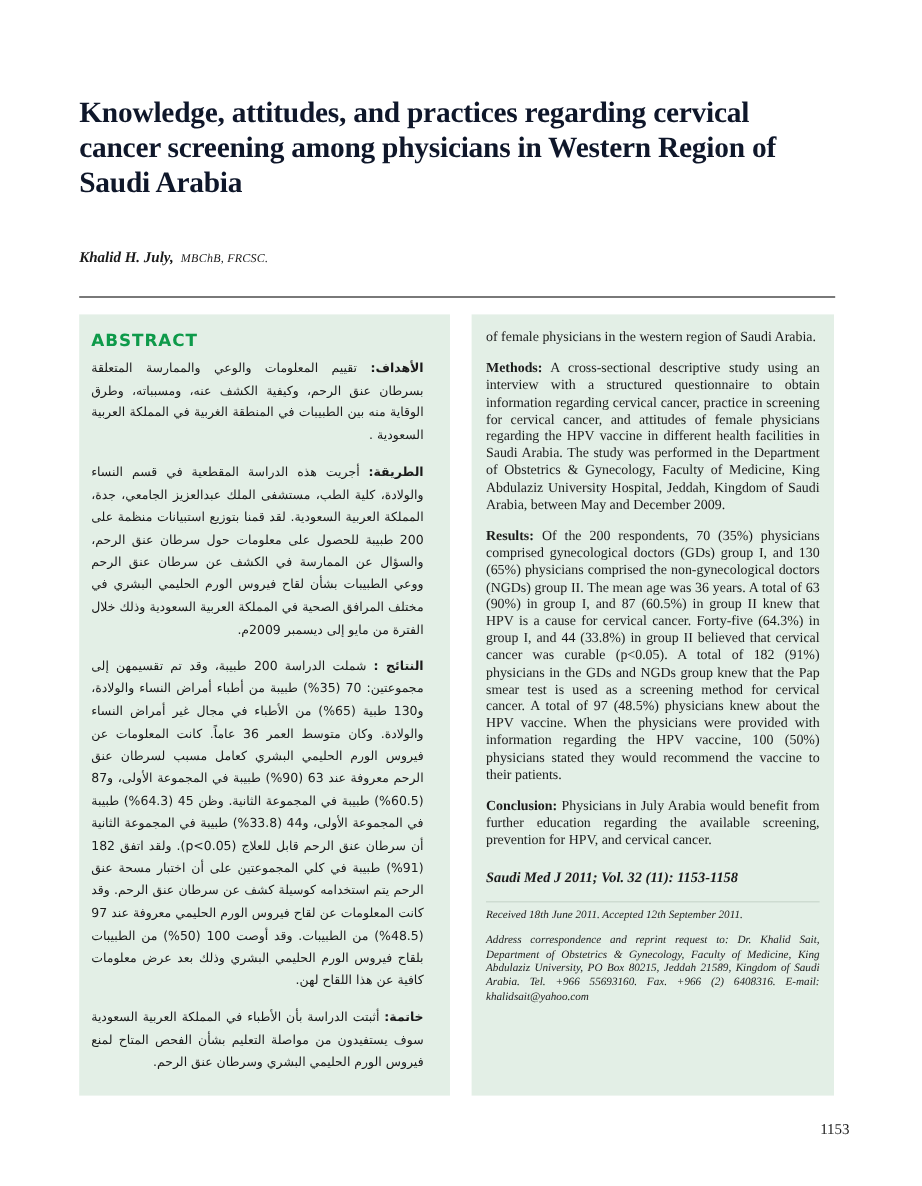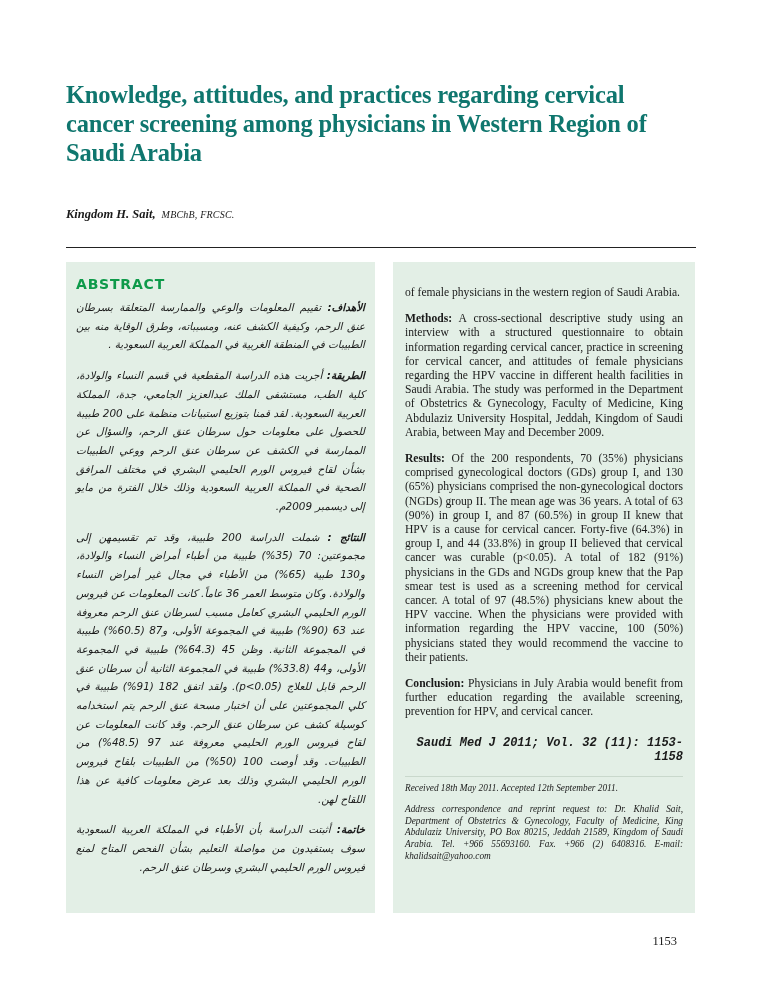"Knowledge, attitudes, and practices" .title { color: #0f766e -> #0f172a }
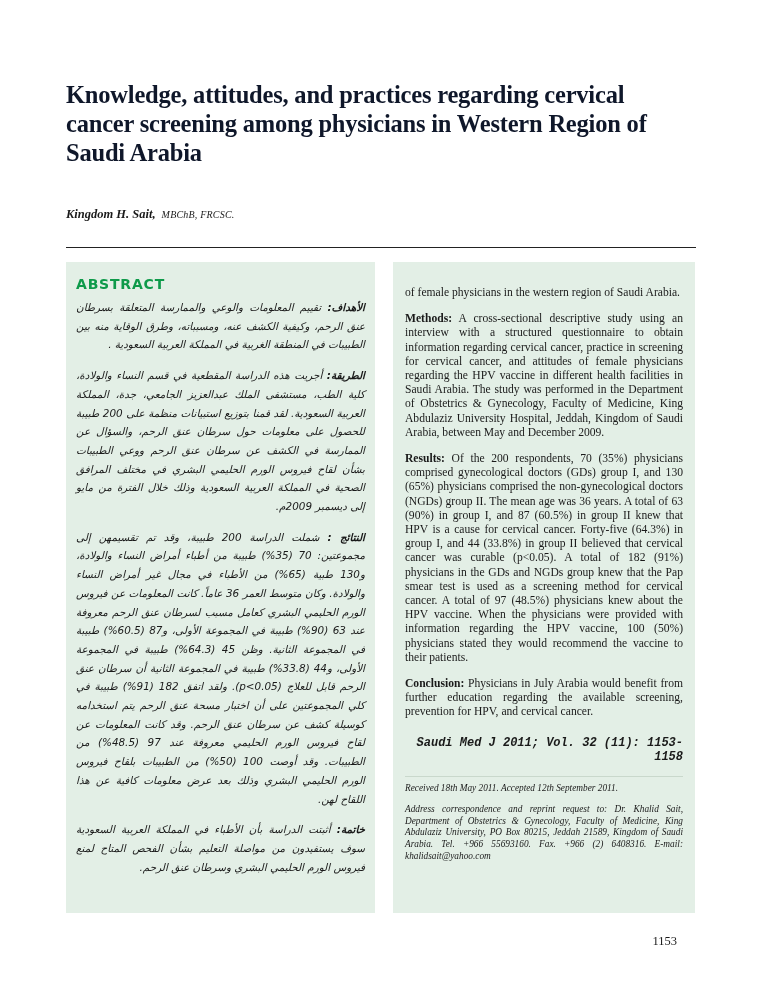"Kingdom H. Sait," span { text: Kingdom H. Sait -> Khalid H. July }
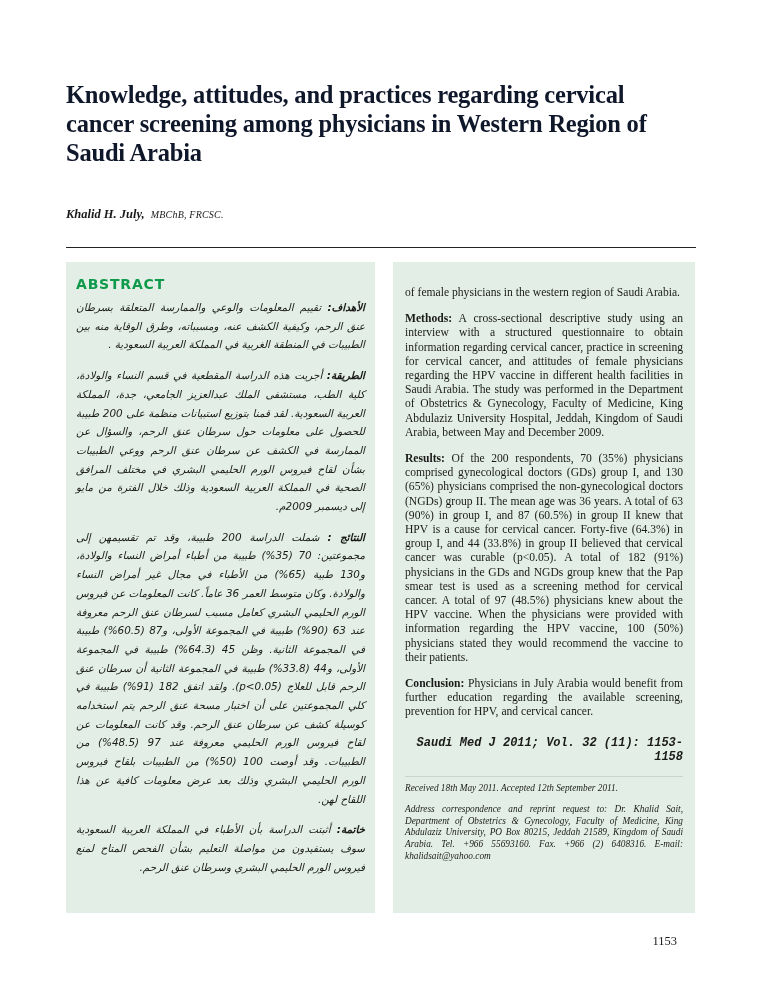"of female physicians in the" .box.right { padding: 24px 12px 0 12px -> 12px 12px 0 12px }
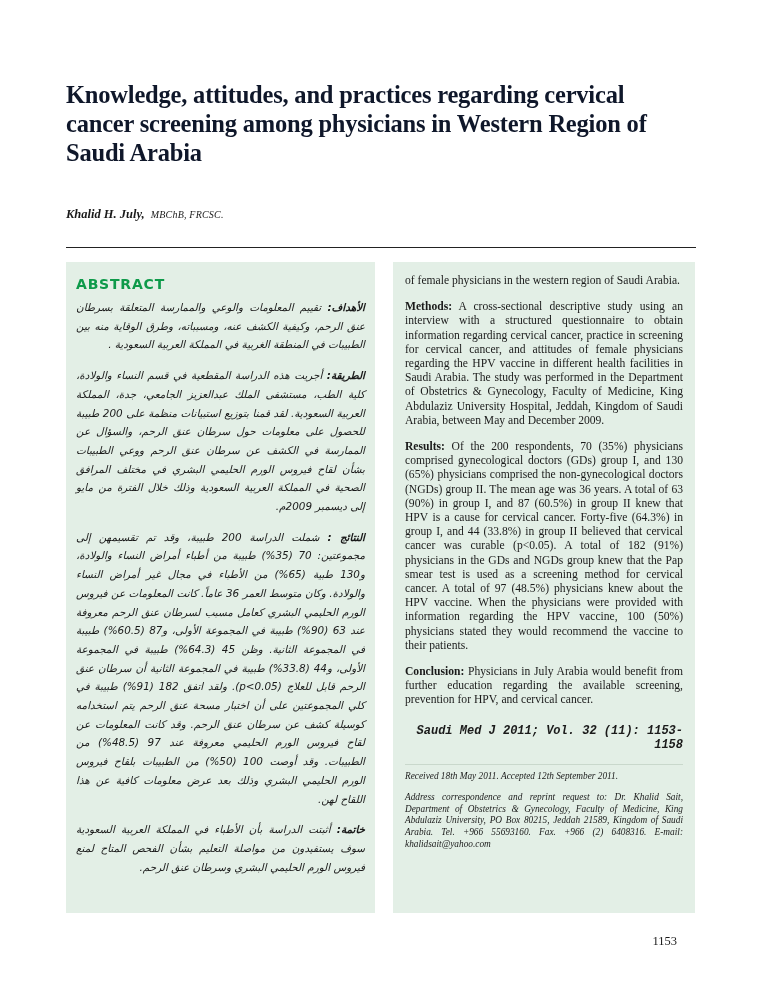"الأهداف: تقييم المعلومات والوعي" .ar { font-style: italic -> none; margin: 0 0 12px 0 -> 0 12px 12px 0 }
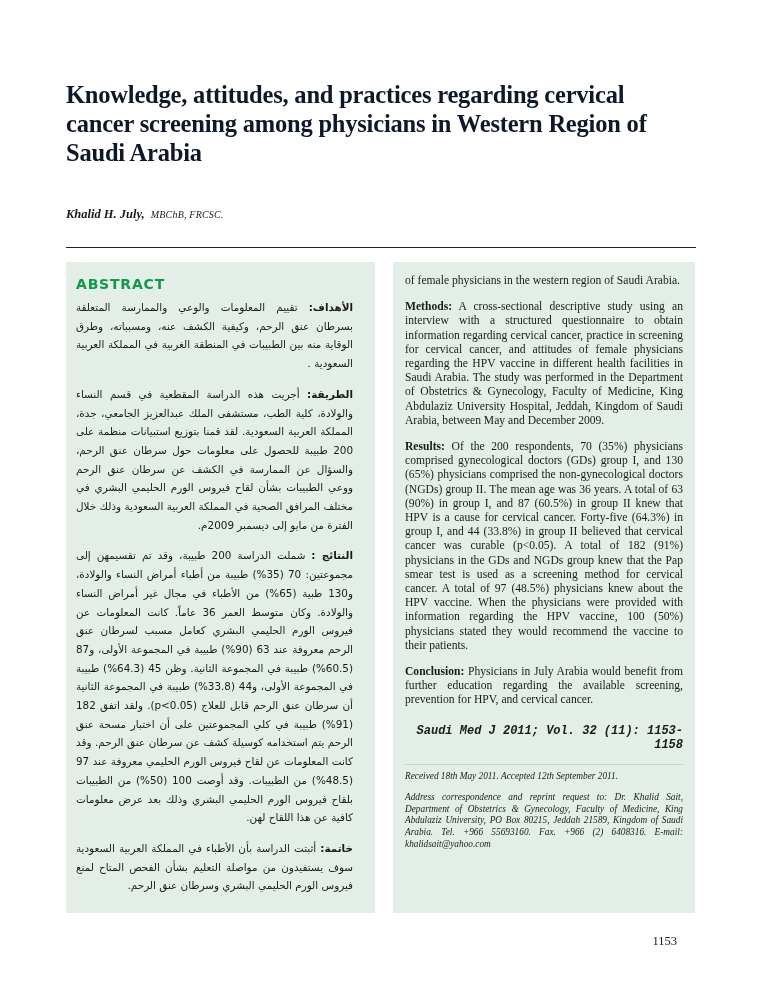"Saudi Med J 2011; Vol." .cite { font-family: Liberation Mono, monospace -> none; text-align: right -> none }
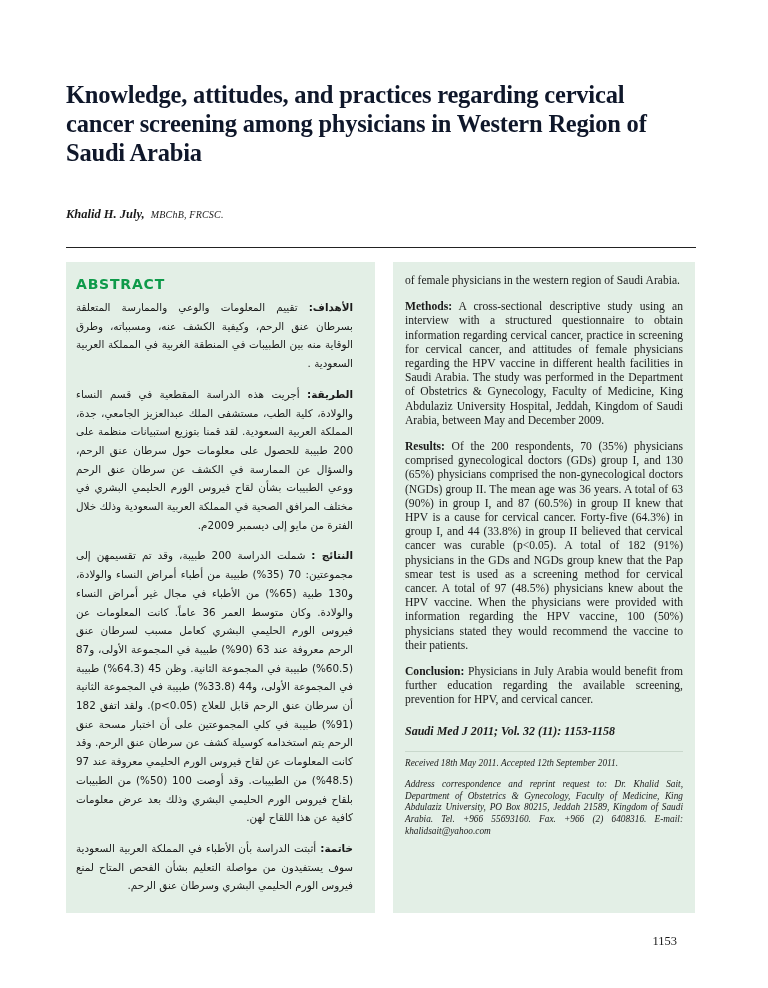"Received 18th May 2011. Accepted" p.small { text: May -> June }
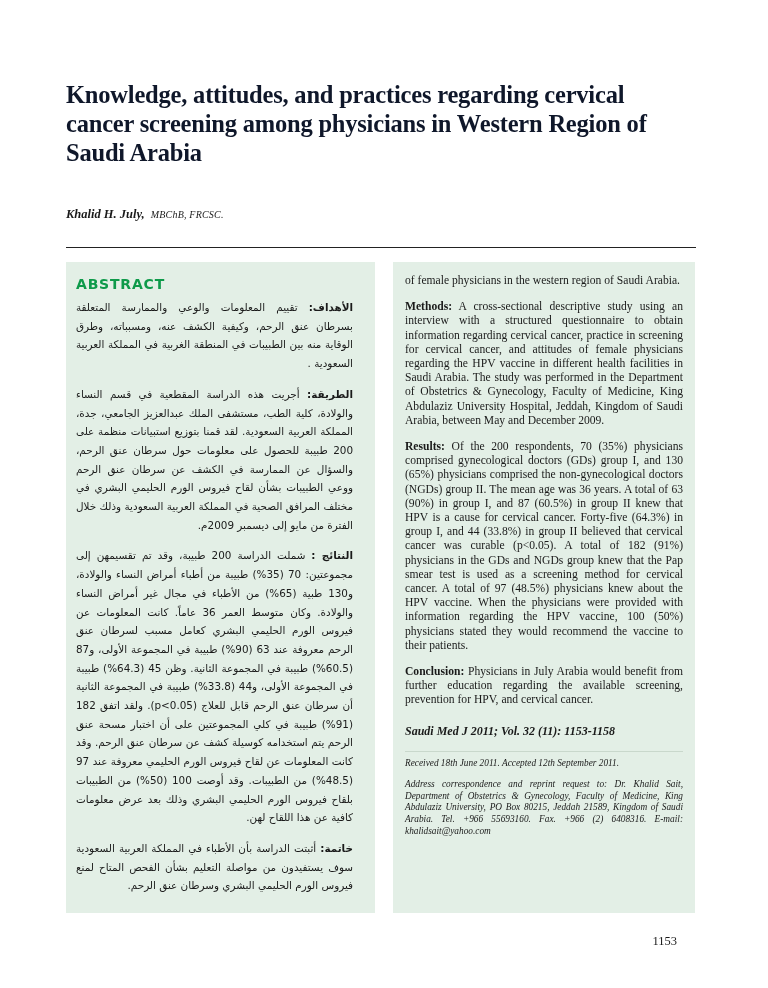"1153" .pagenum { right: 91px -> 60px }
